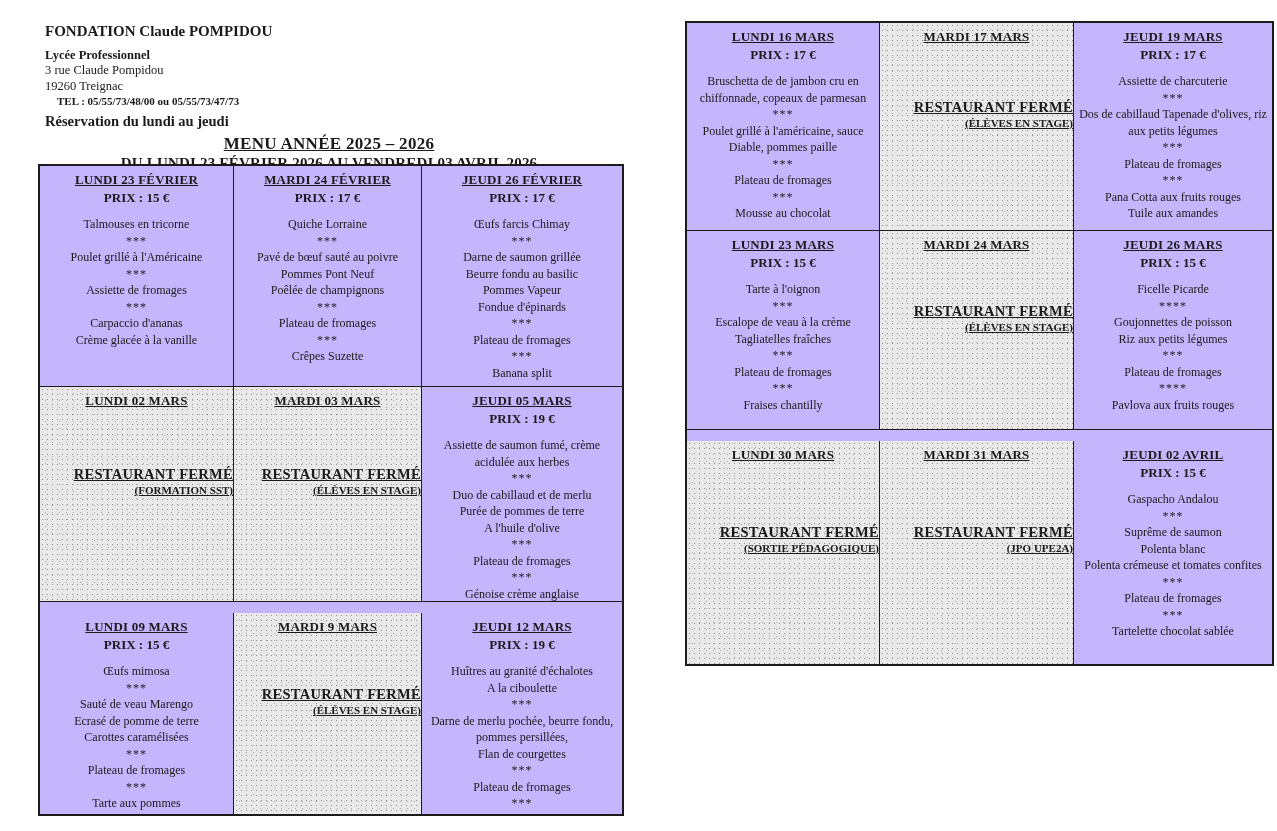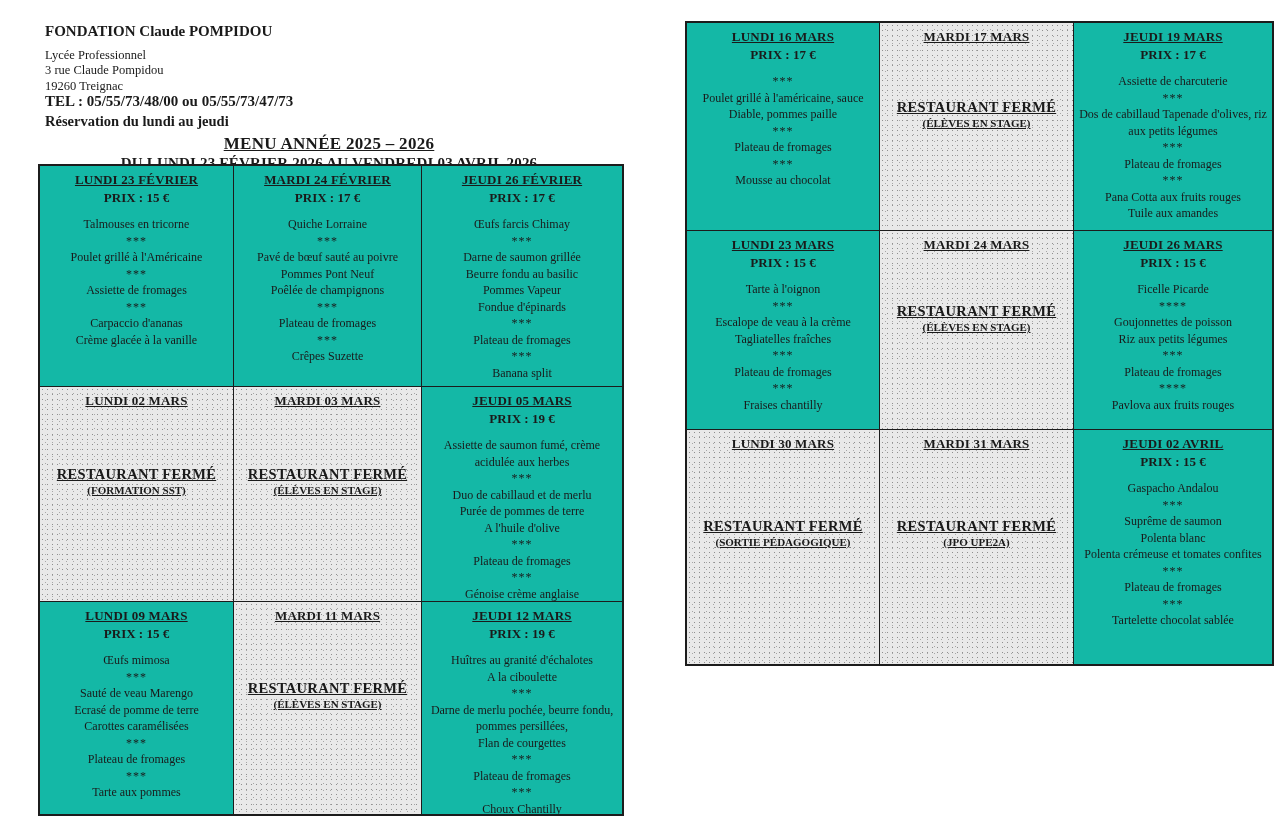"LUNDI 16 MARS" .menu-table { background: #14b8a6 -> #c4b5fd }
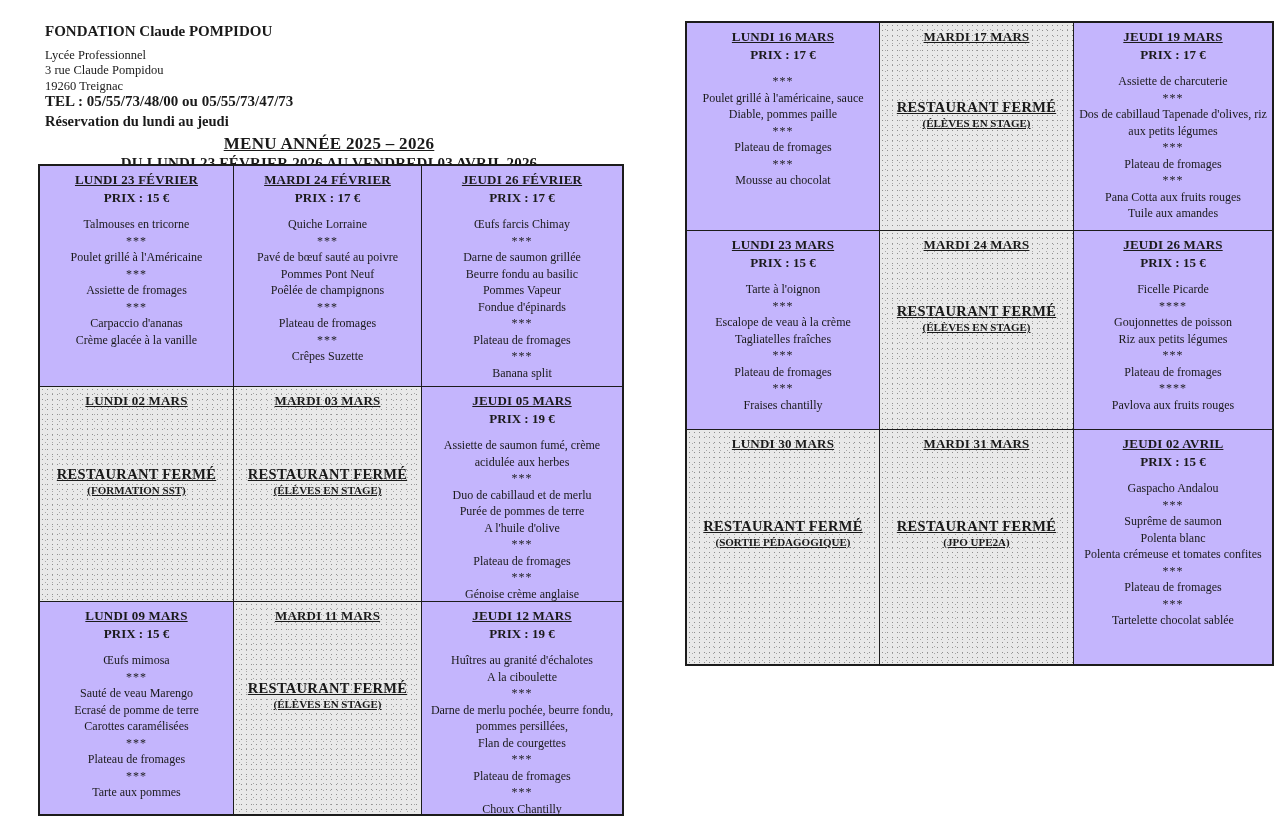"Lycée Professionnel" .lh-school { font-weight: normal -> bold }
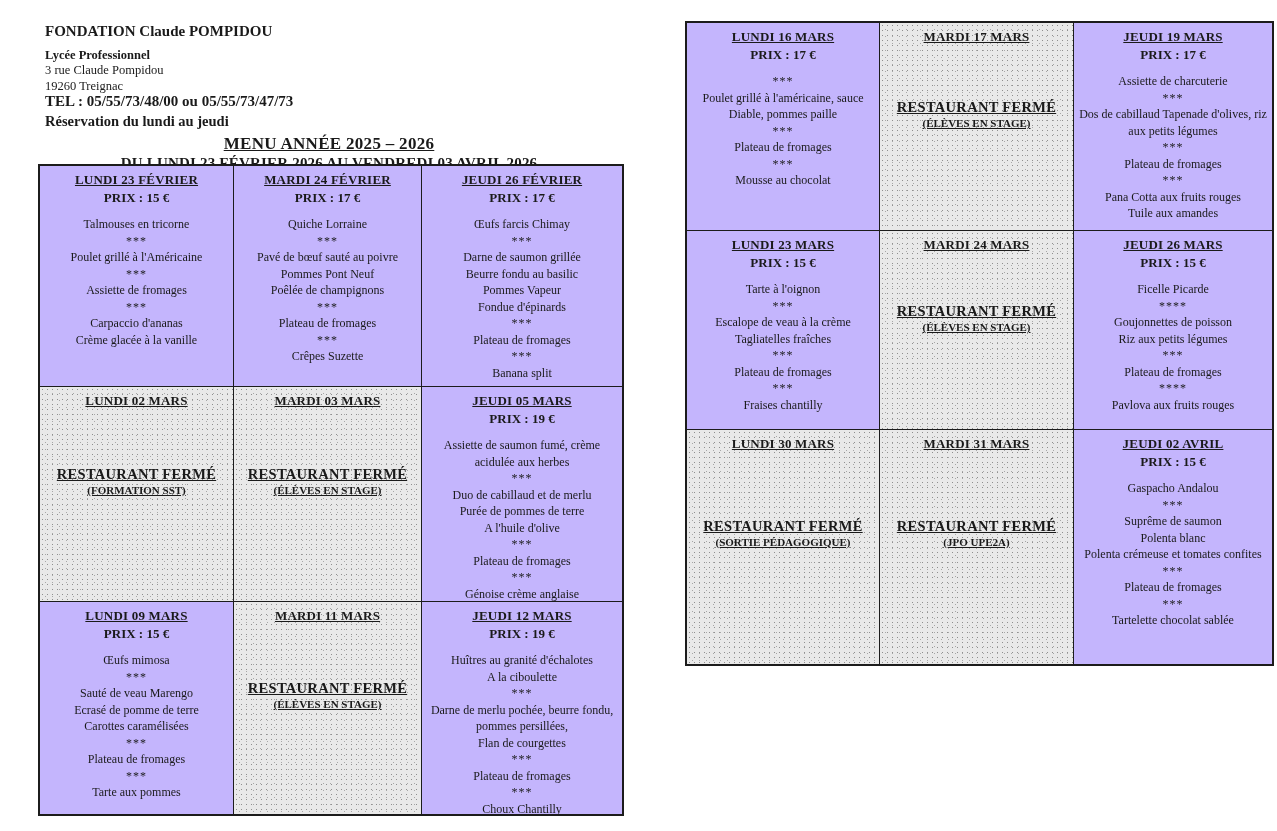"Bruschetta de de jambon cru" div.line { html: none -> <div>Bruschetta de de jambon cru en chiffonnade, copeaux de parmesan</div> }
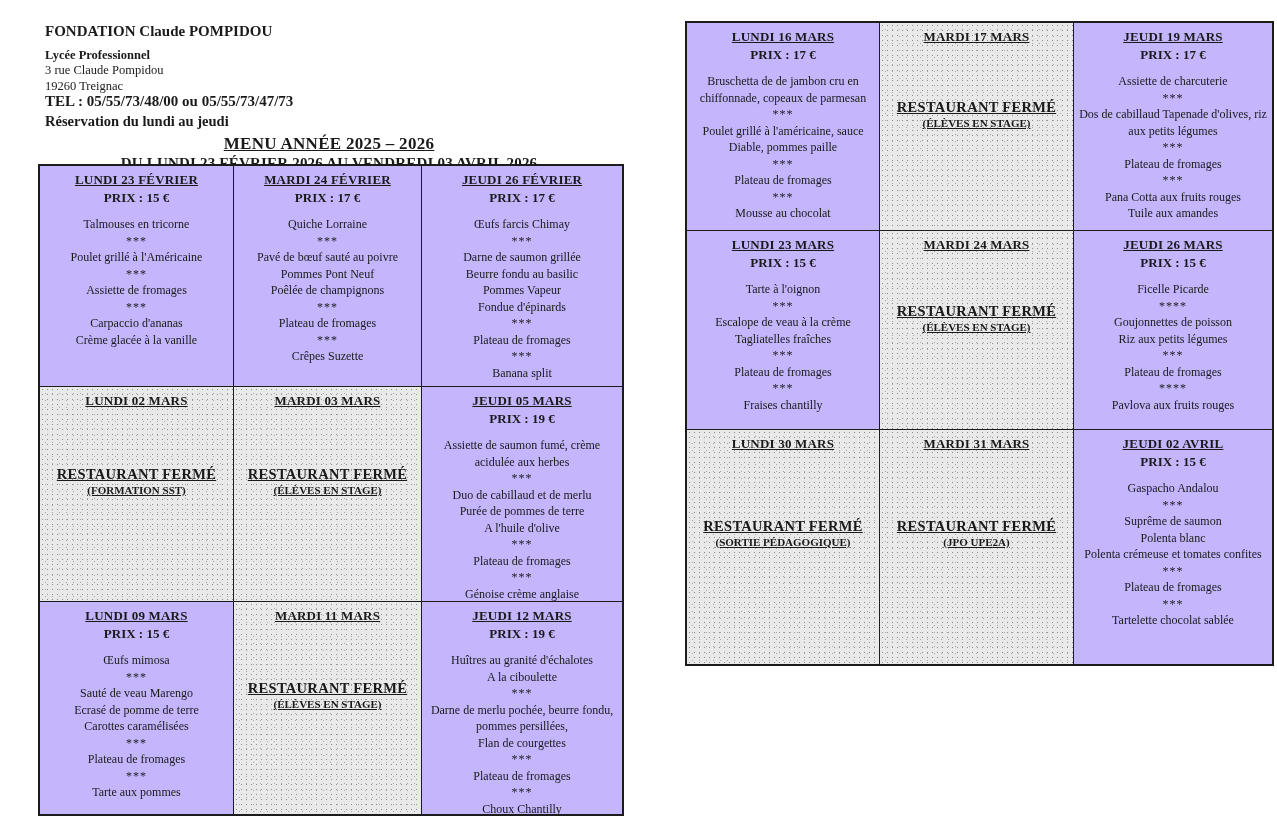"TEL : 05/55/73/48/00 ou 05/55/73/47/73" .lh-tel { font-size: 15px -> 11px; margin-left: none -> 12px }
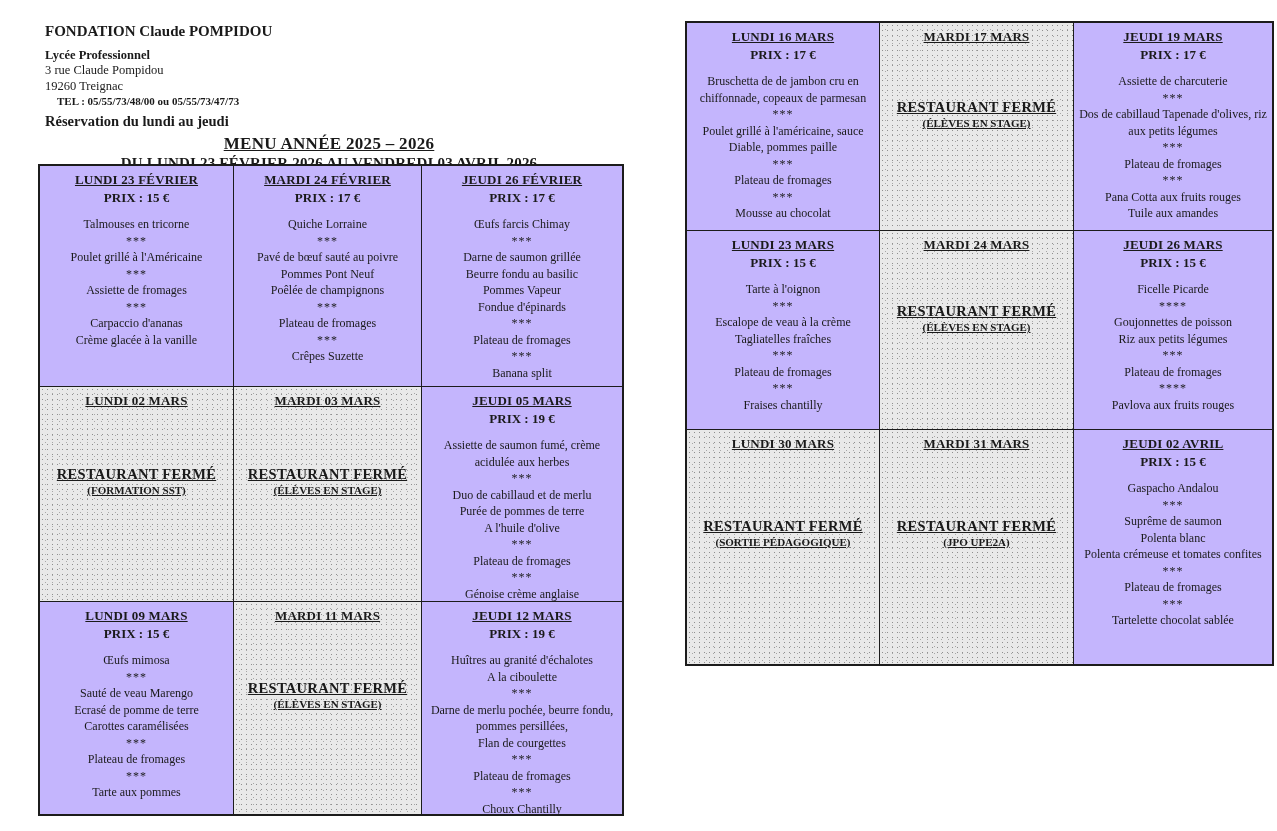"RESTAURANT FERMÉ" .closed-wrap { text-align: none -> right }
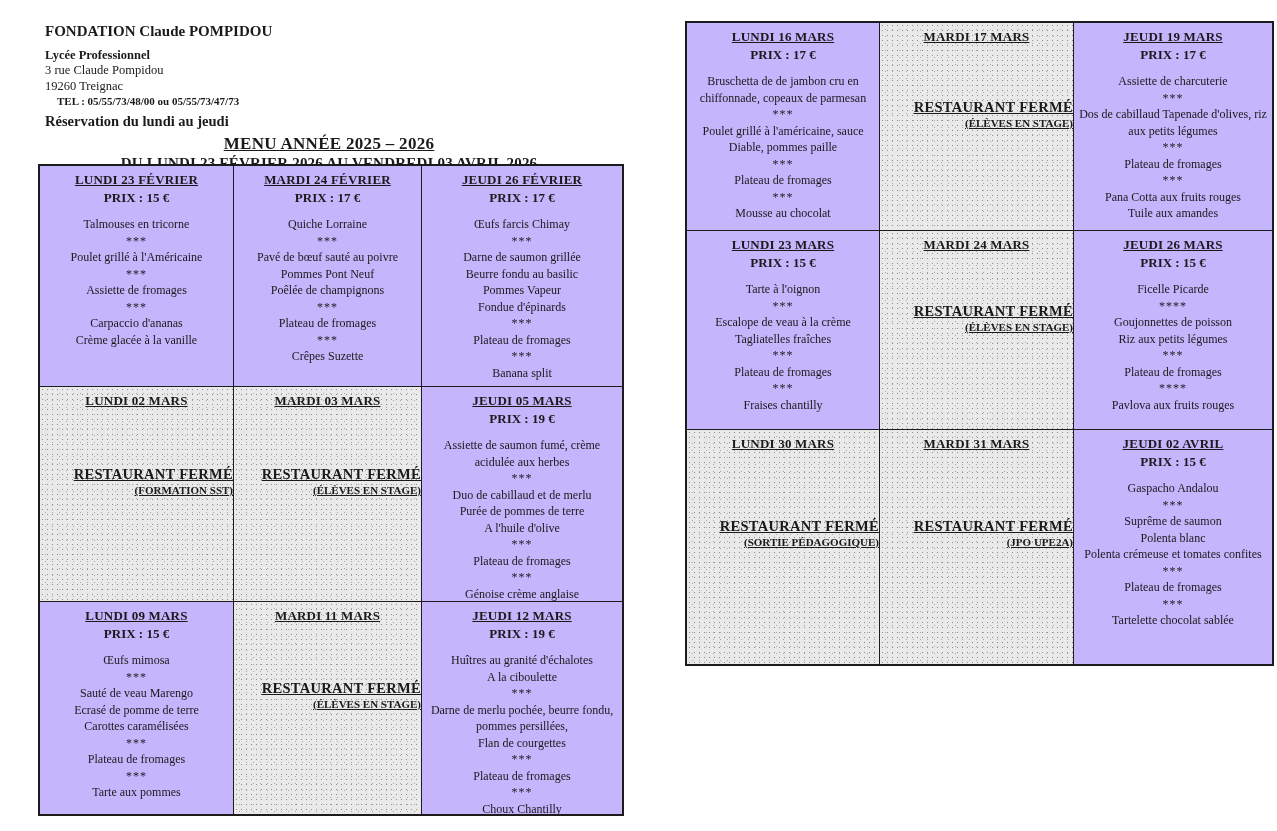"LUNDI 30 MARS" .cell:nth-child(n+7) { margin-top: none -> 11px }
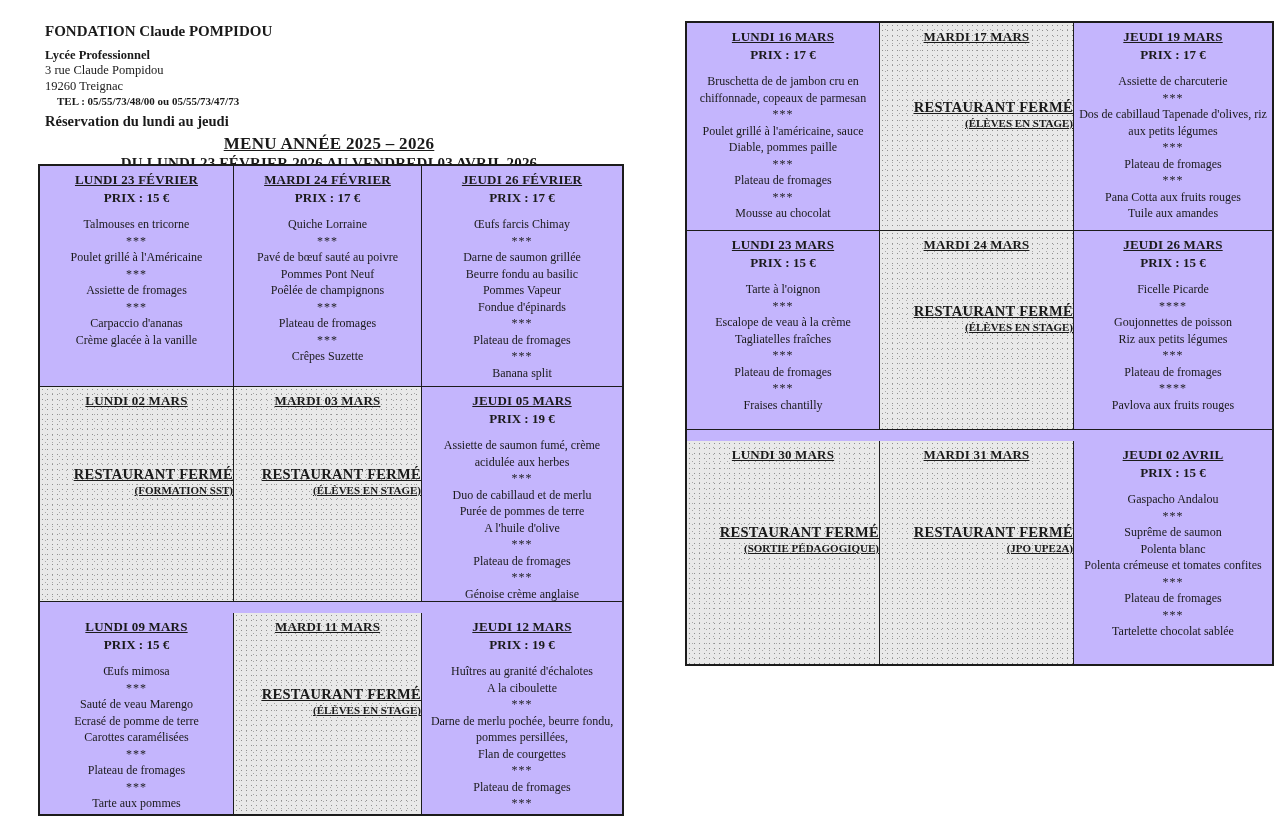"MARDI 11 MARS" div.day { text: 11 -> 9 }
